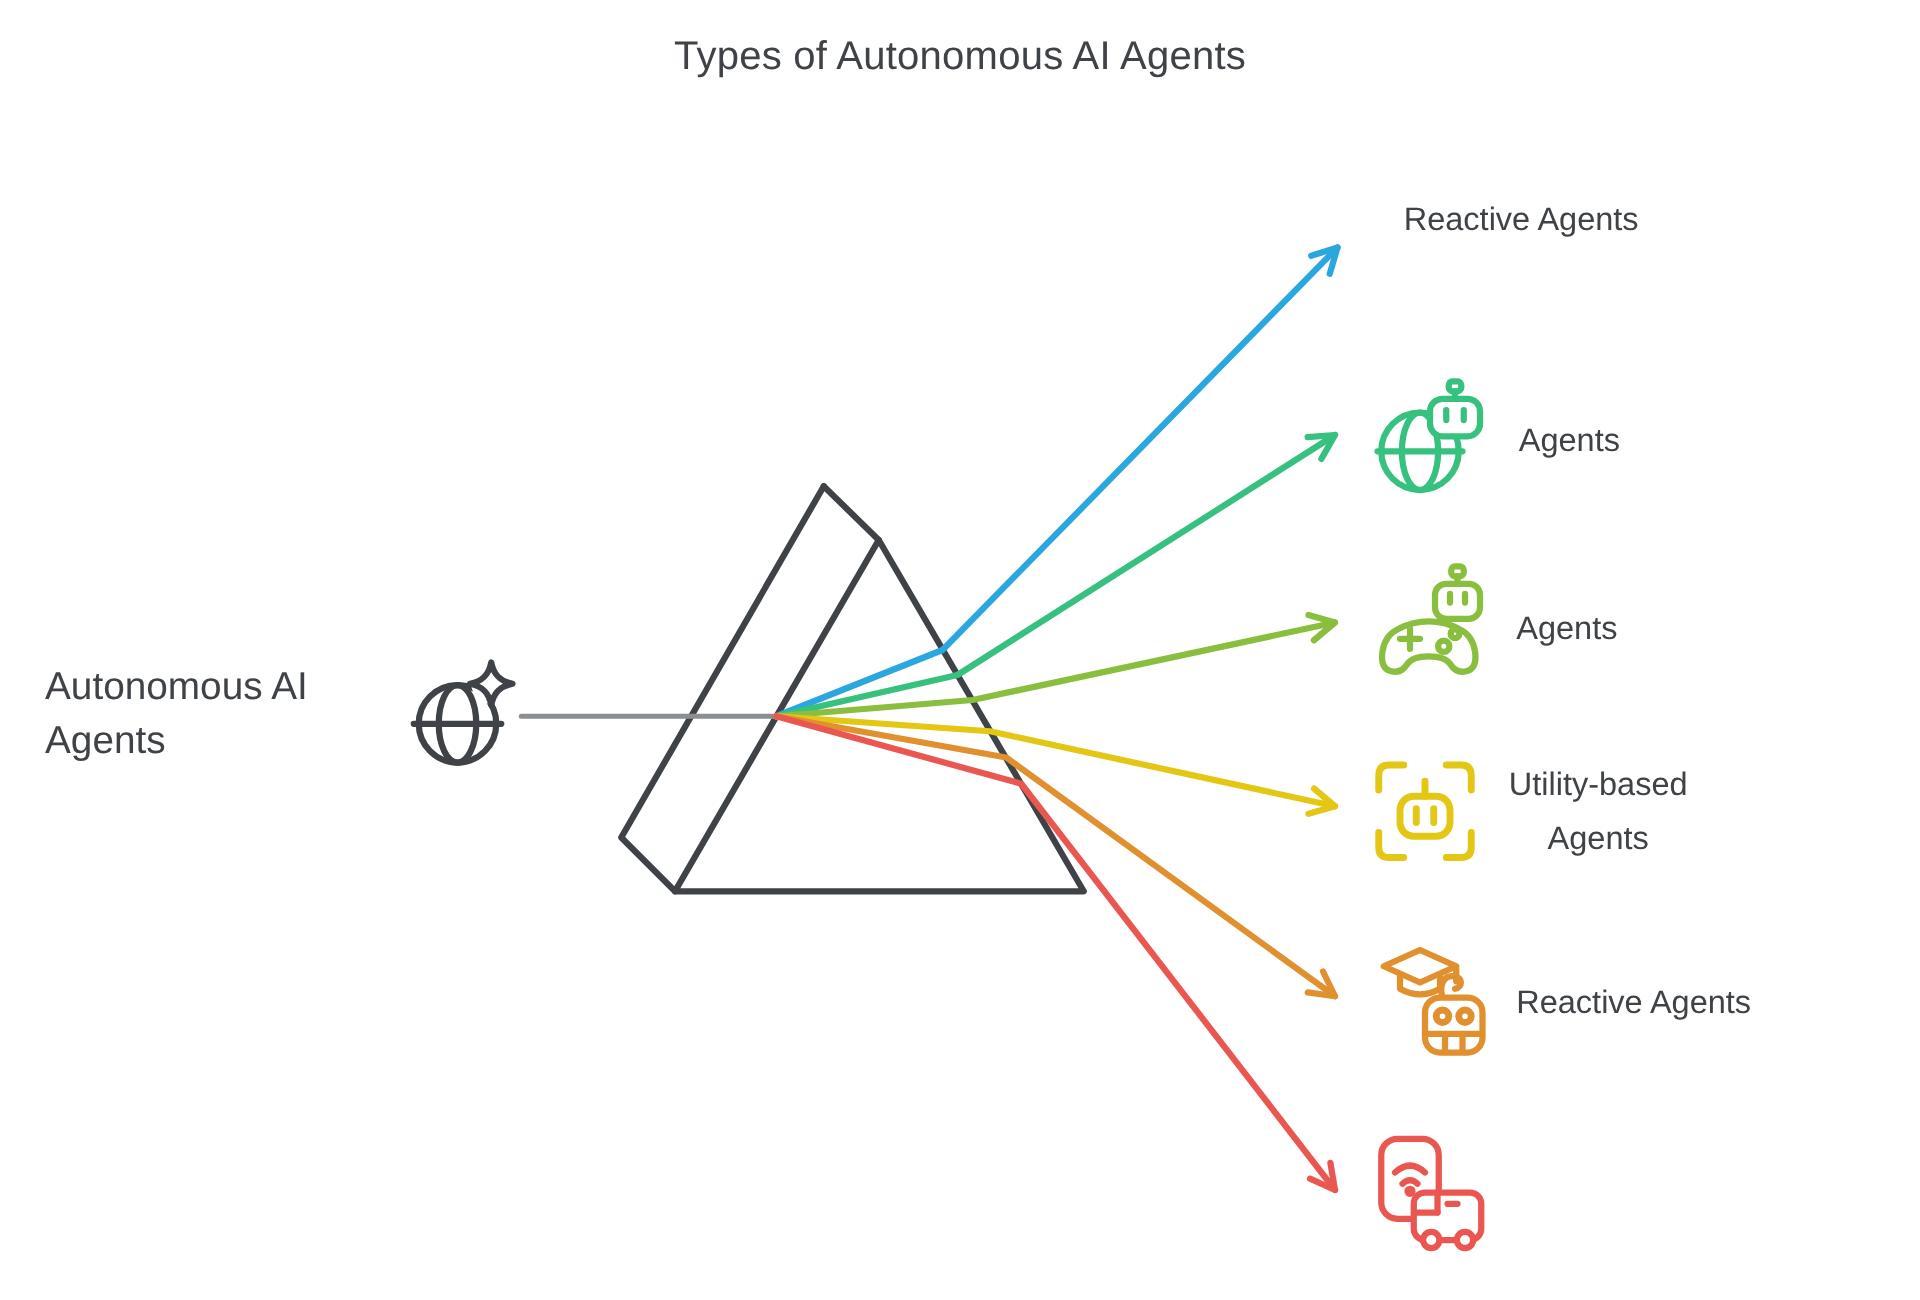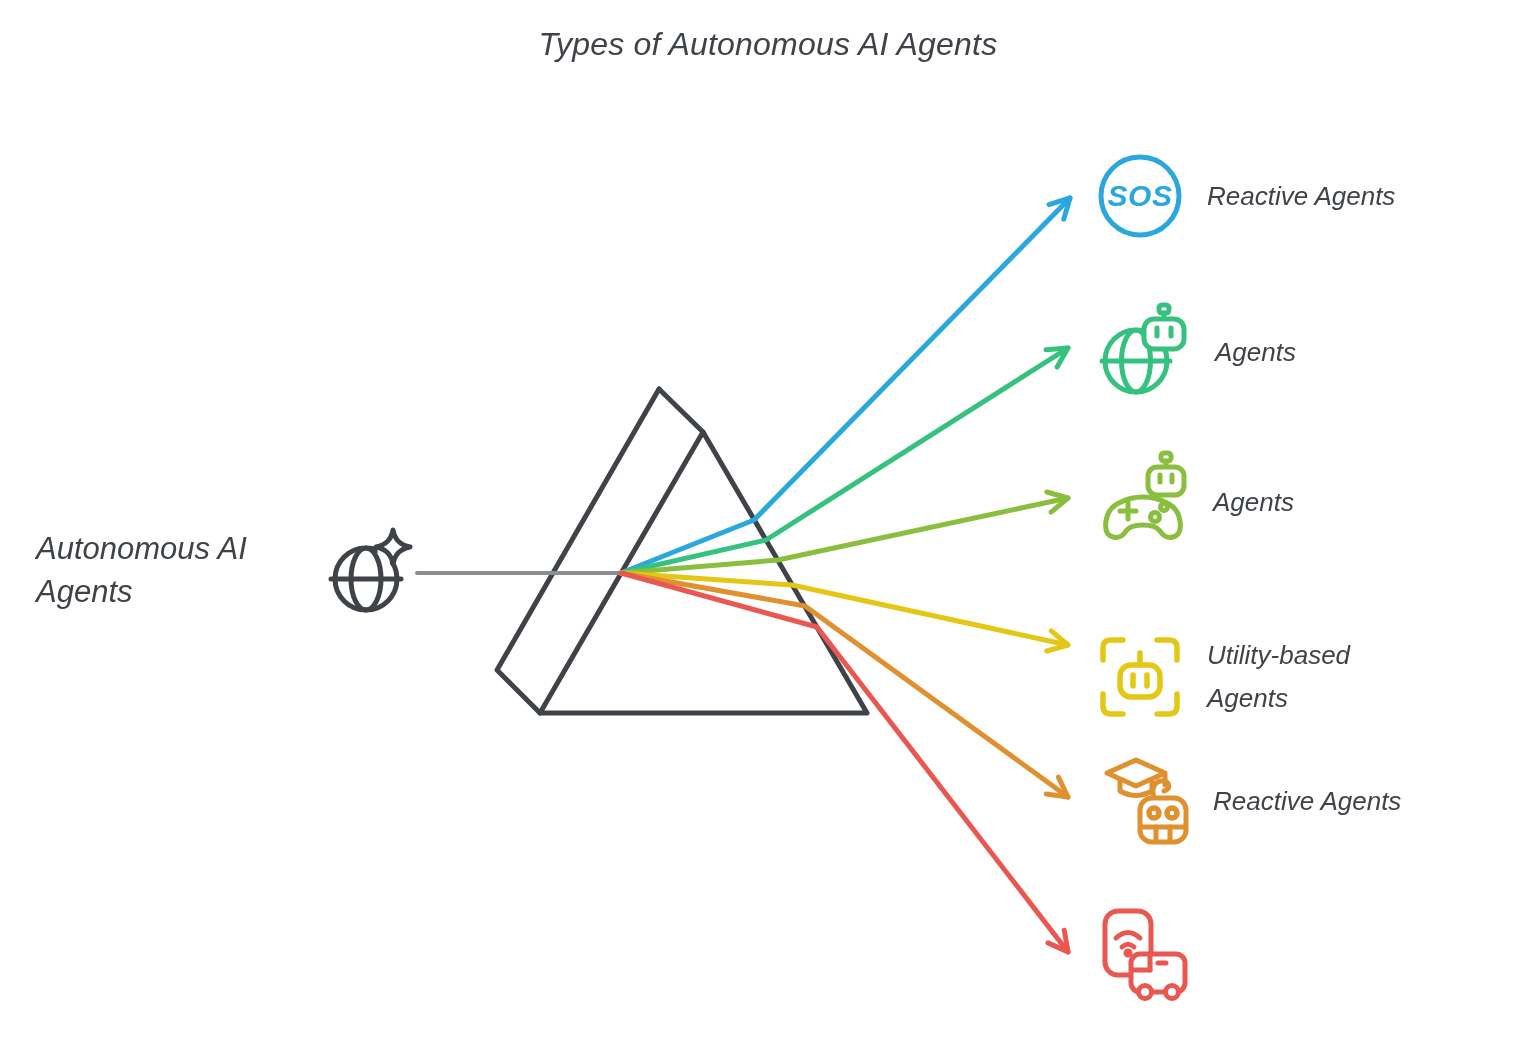"Types of Autonomous AI Agents" .stage { font-style: italic -> none }
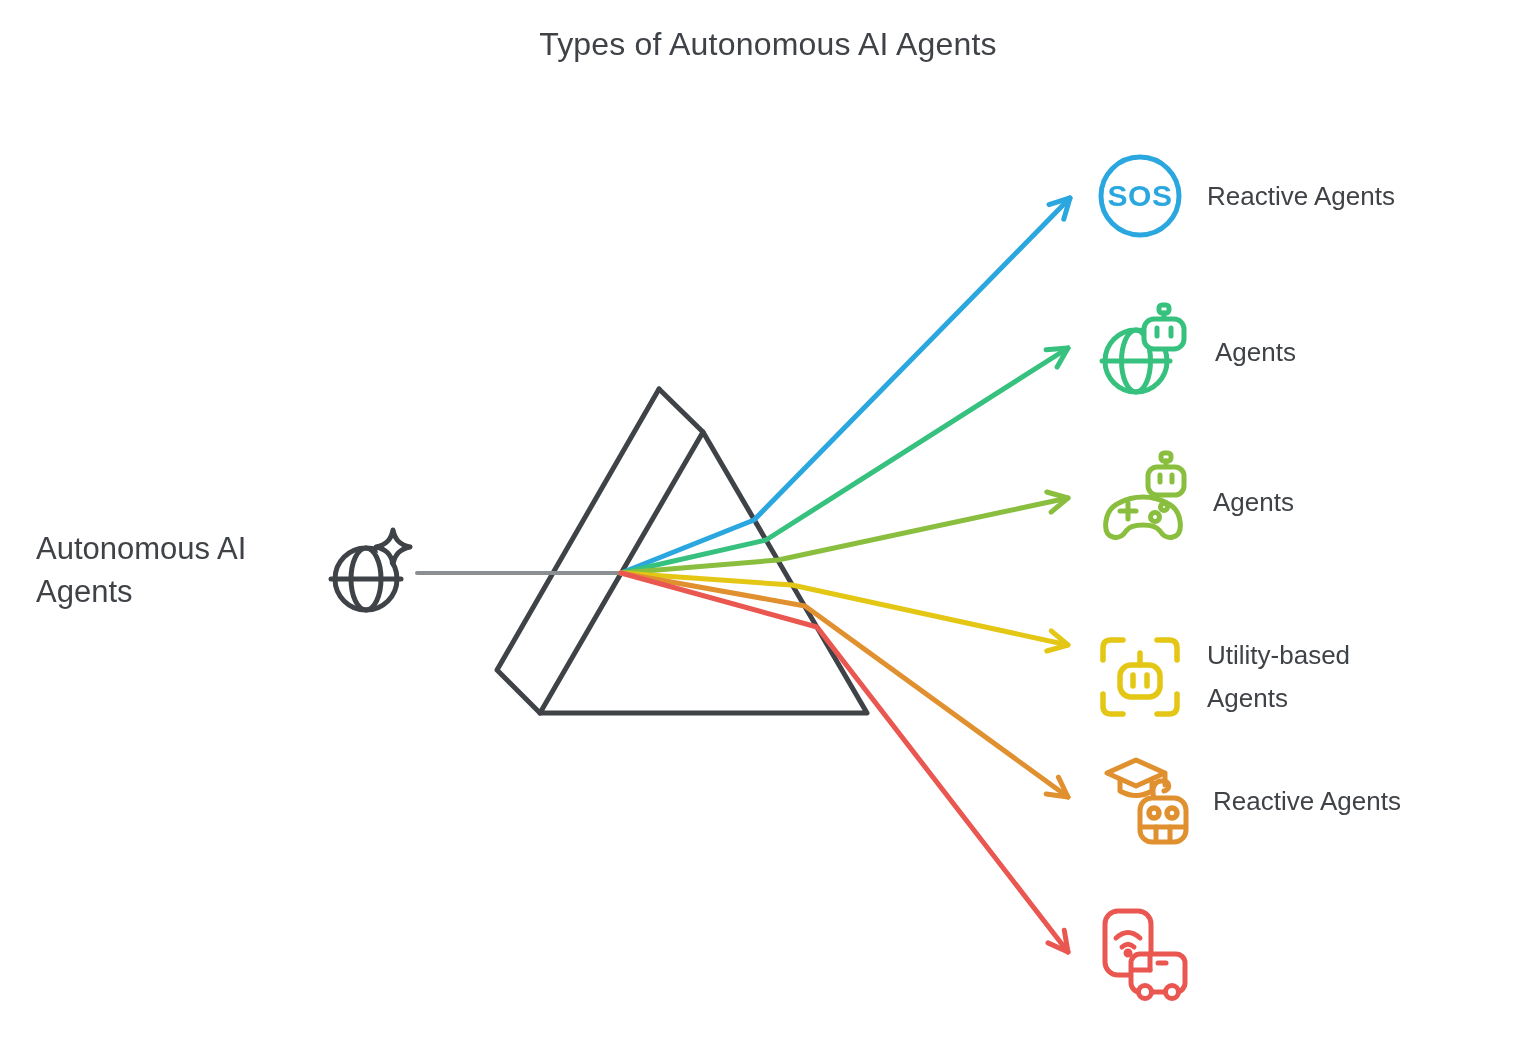"SOS" div.icon-box { html: <div> <svg> <circle></circle> <text>SOS</text> </svg> </div> -> none }
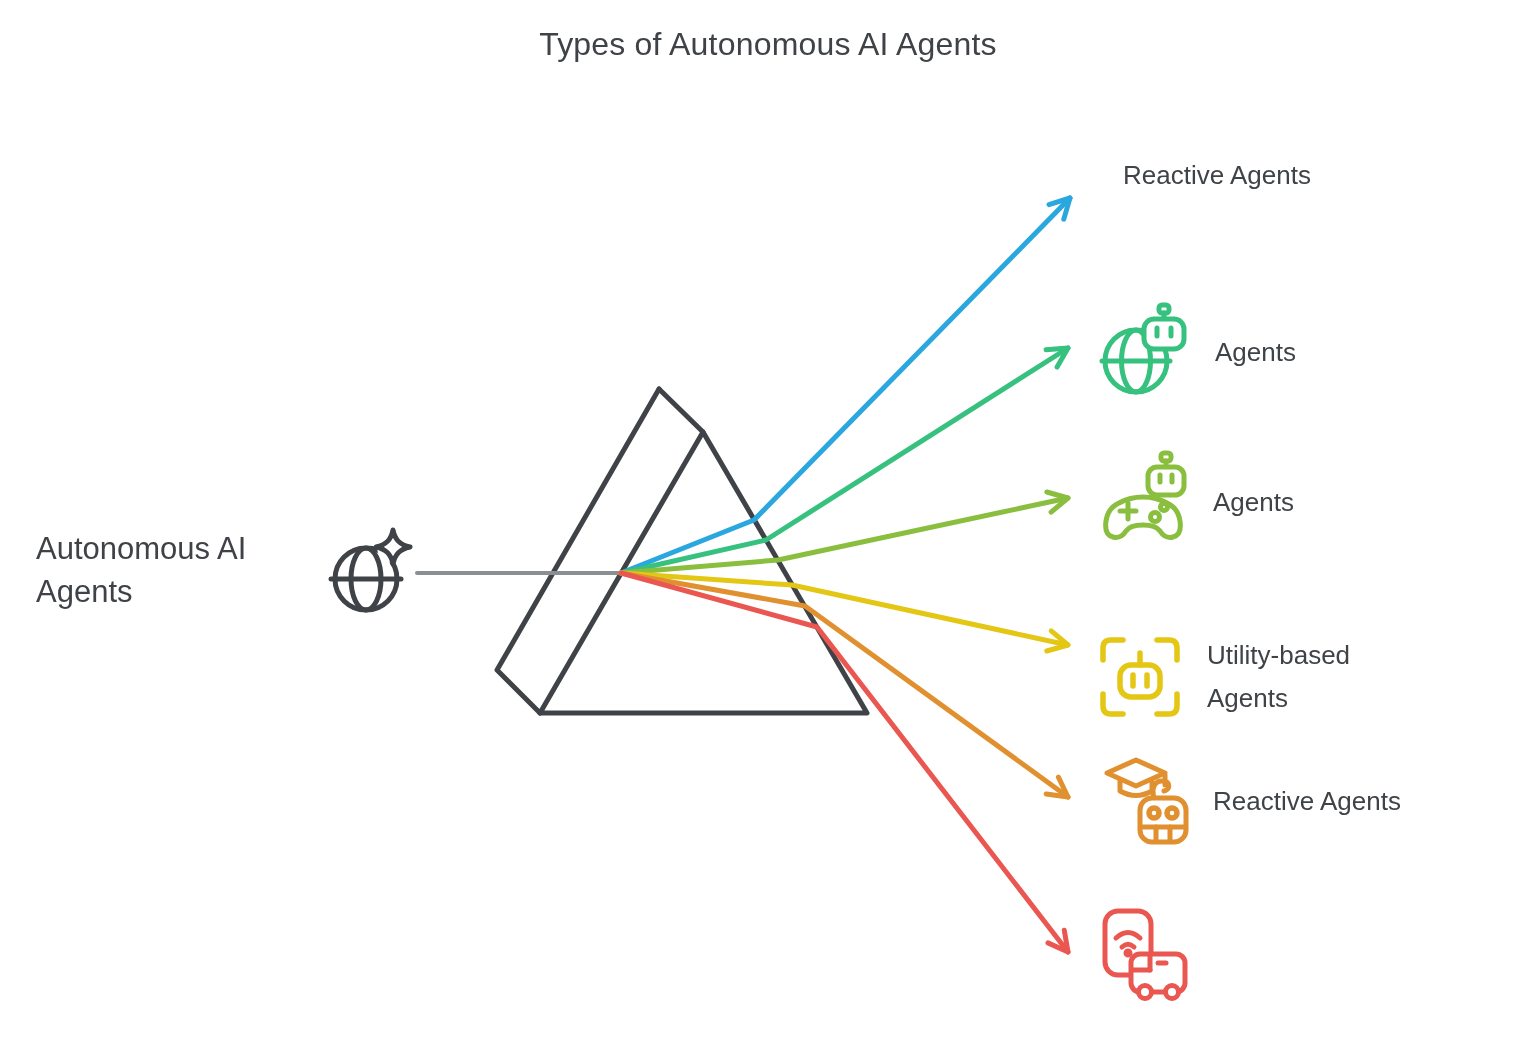"Utility-based" div.item { text-align: none -> center; top: 634px -> 606px }
